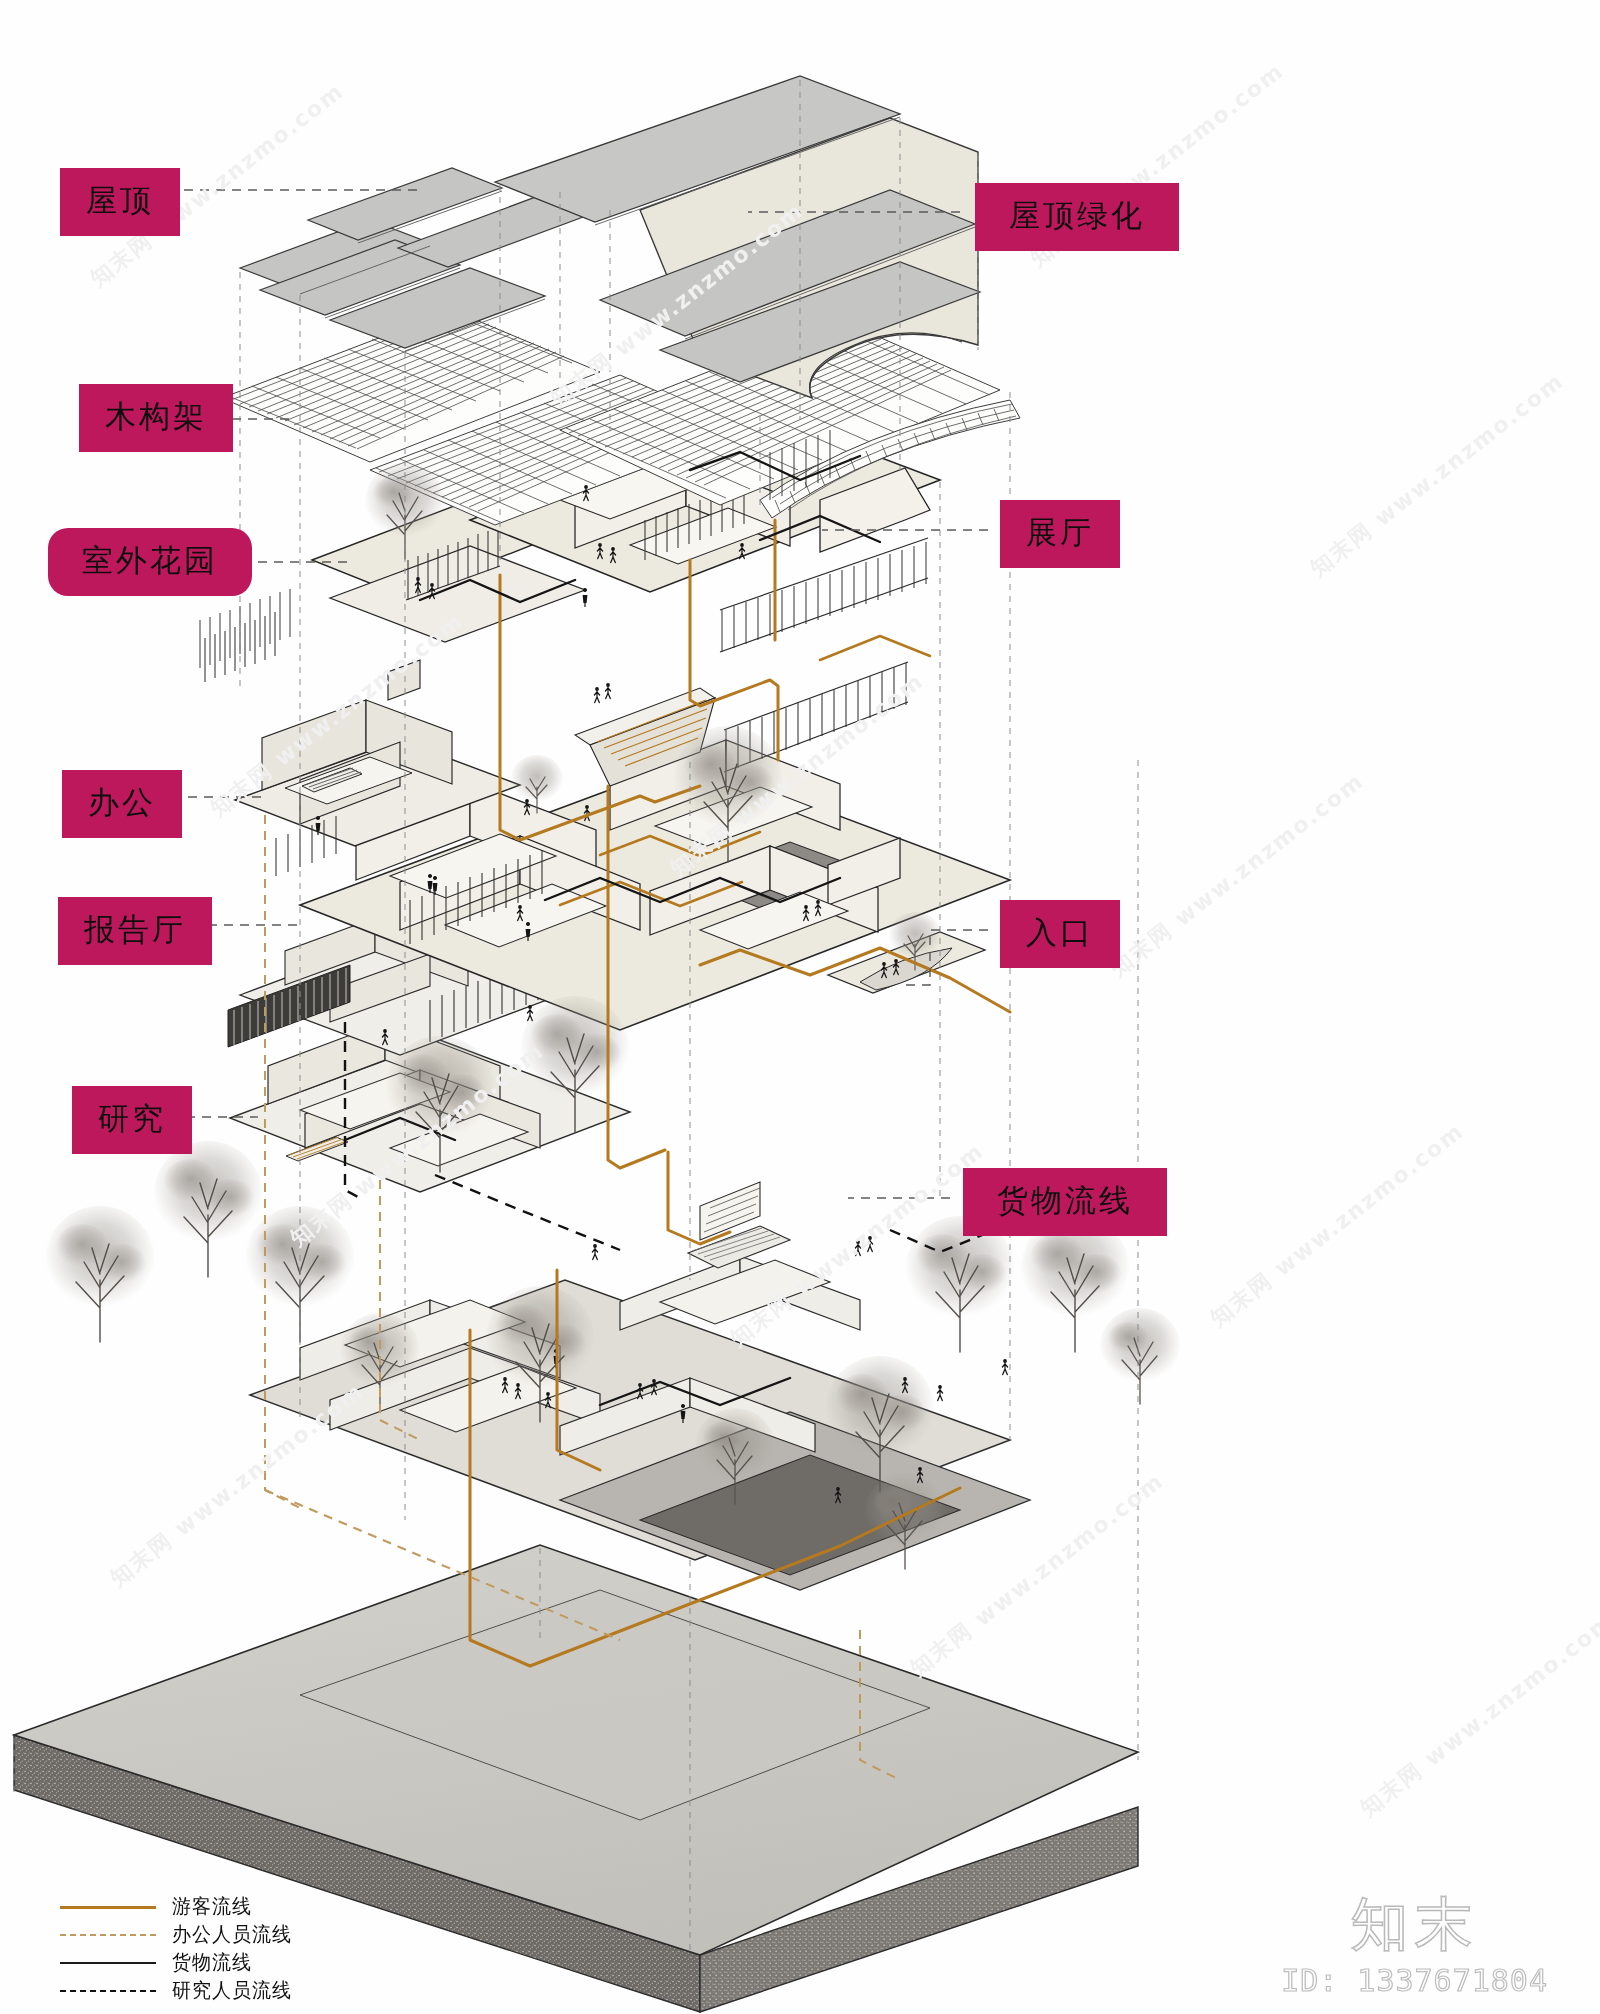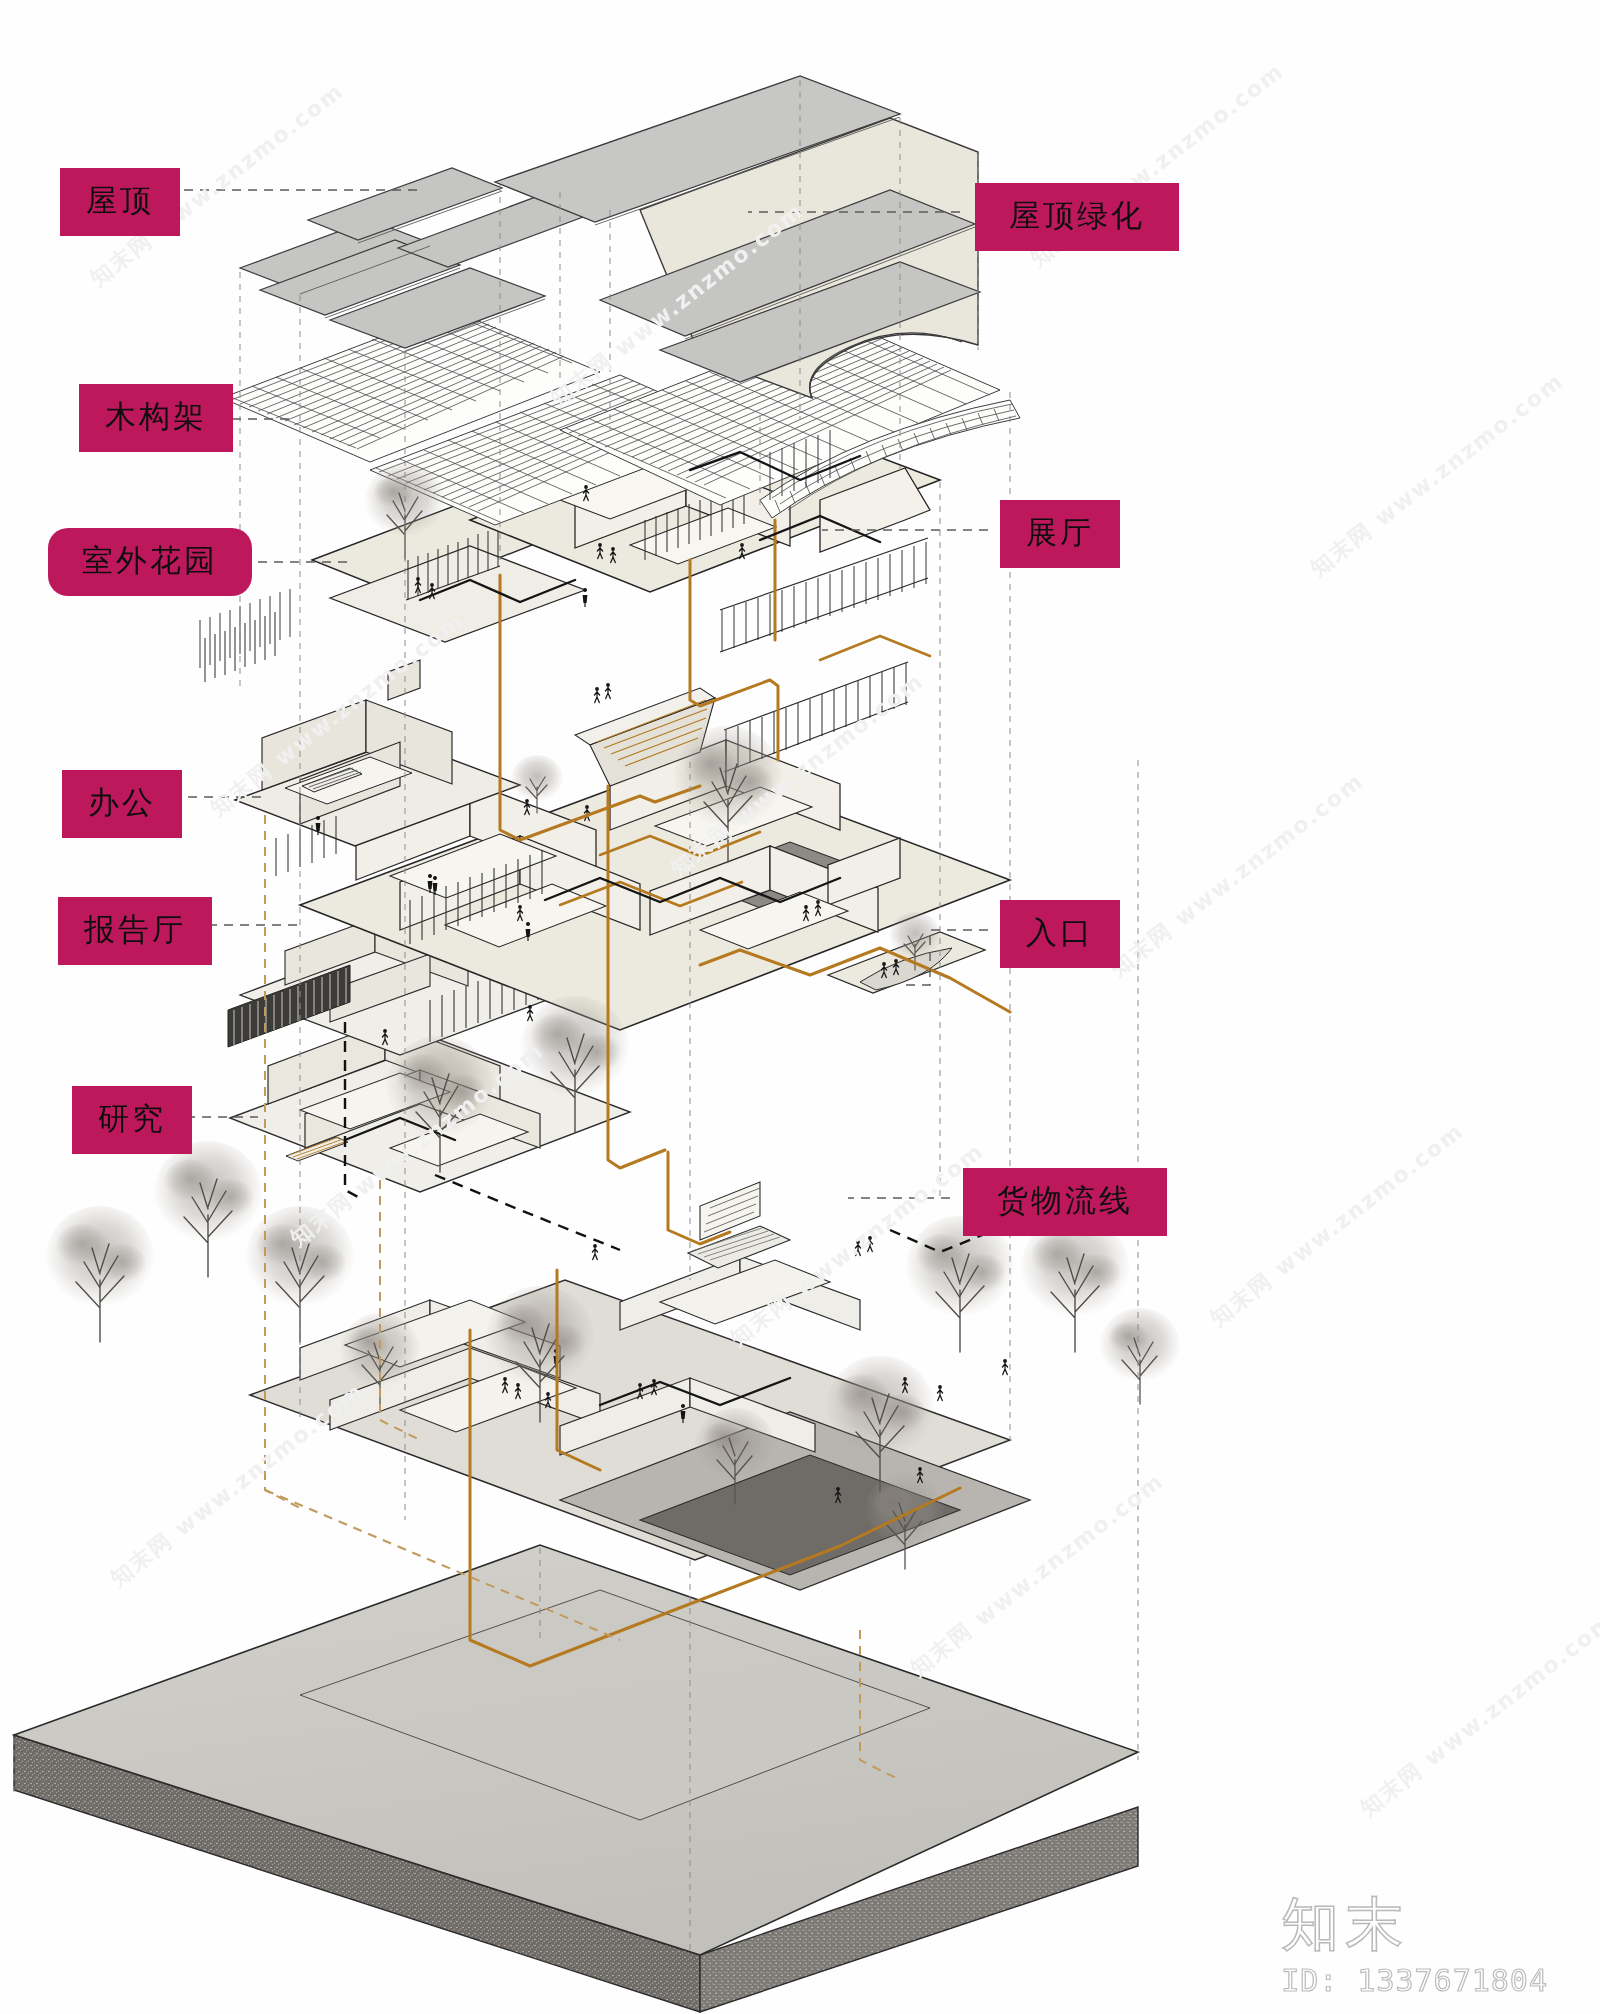"游客流线" div { html: none -> <div> <div> <span> <i></i> </span> <span>游客流线</span> </div> <div> <span> <i></i> </span> <span>办公人员流线</span> </div> <div> <span> <i></i> </span> <span>货物流线</span> </div> <div> <span> <i></i> </span> <span>研究人员流线</span> </div> </div> }
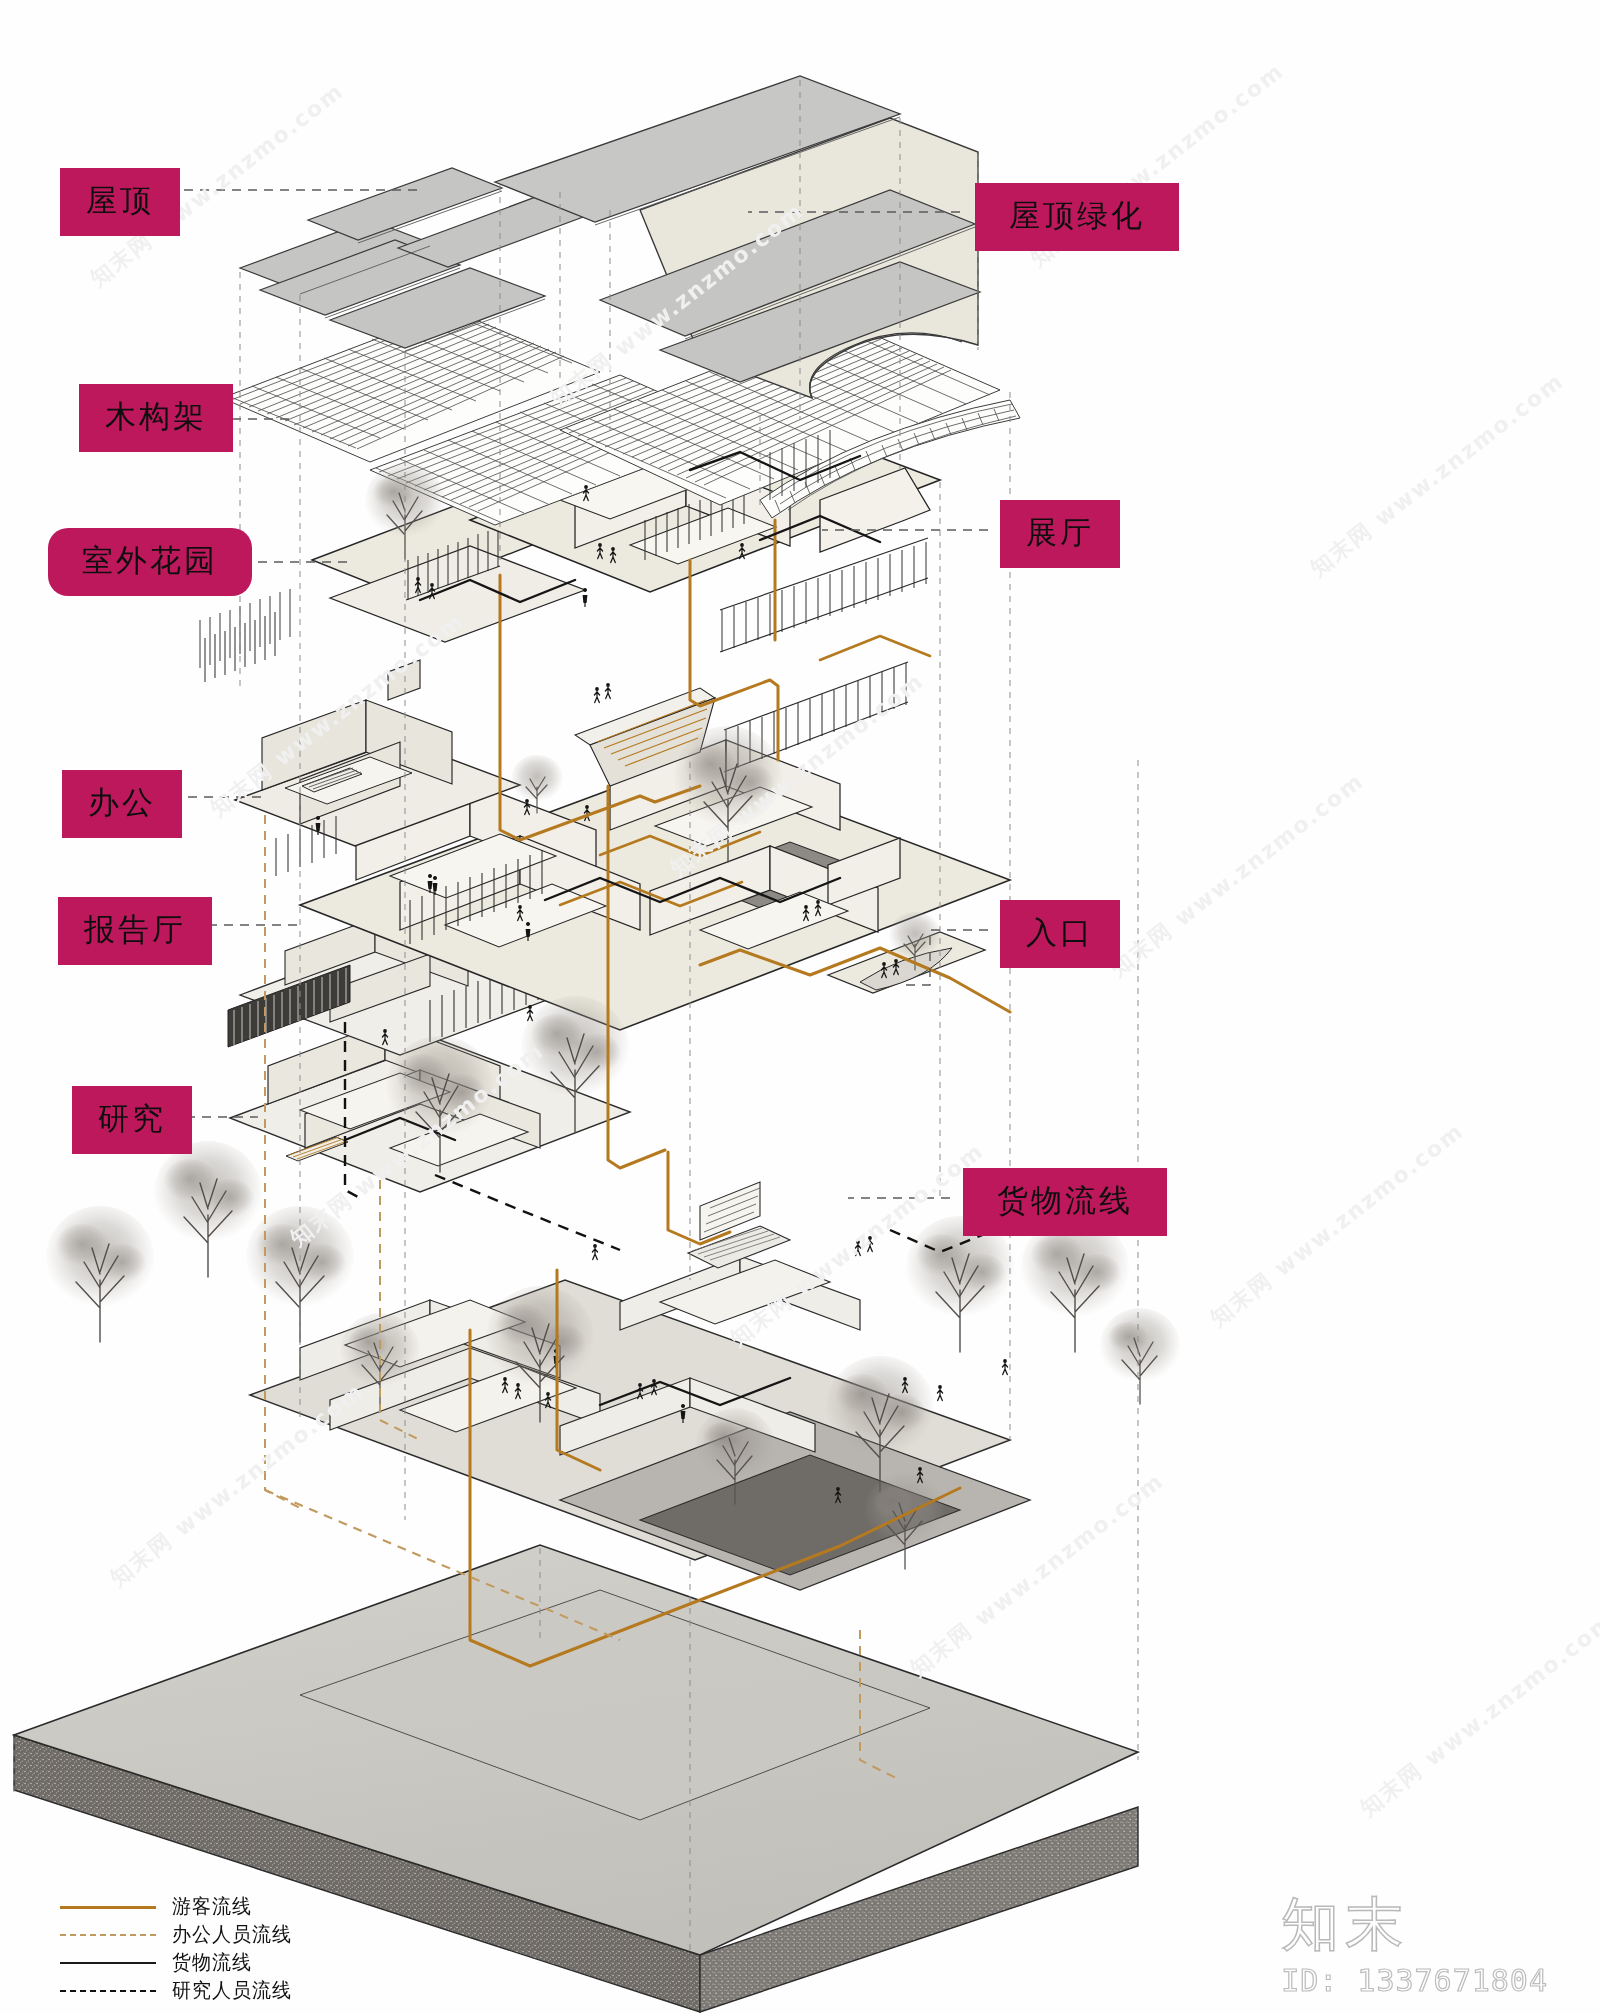"知末" #brand { text-align: left -> center }
